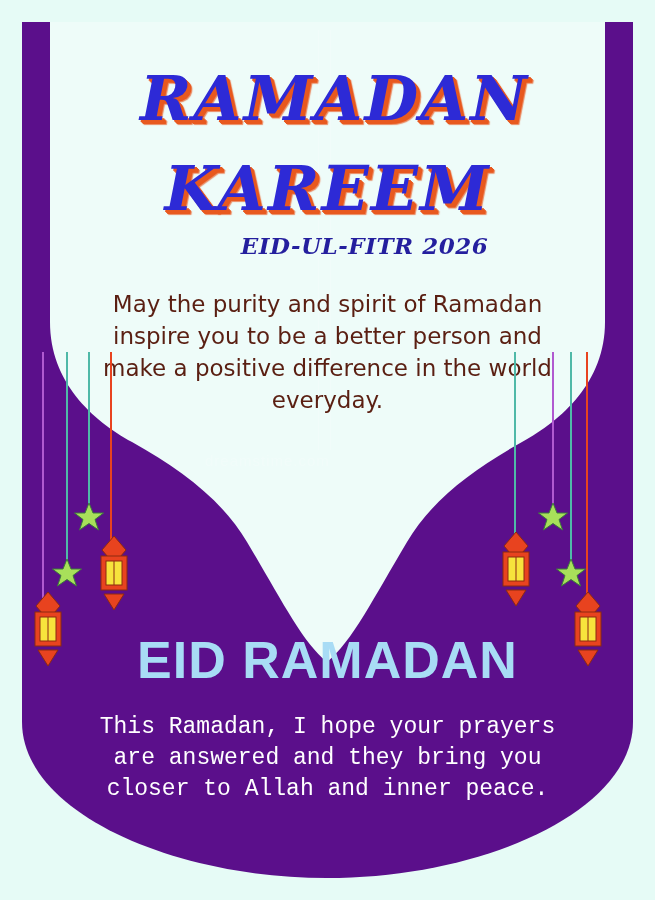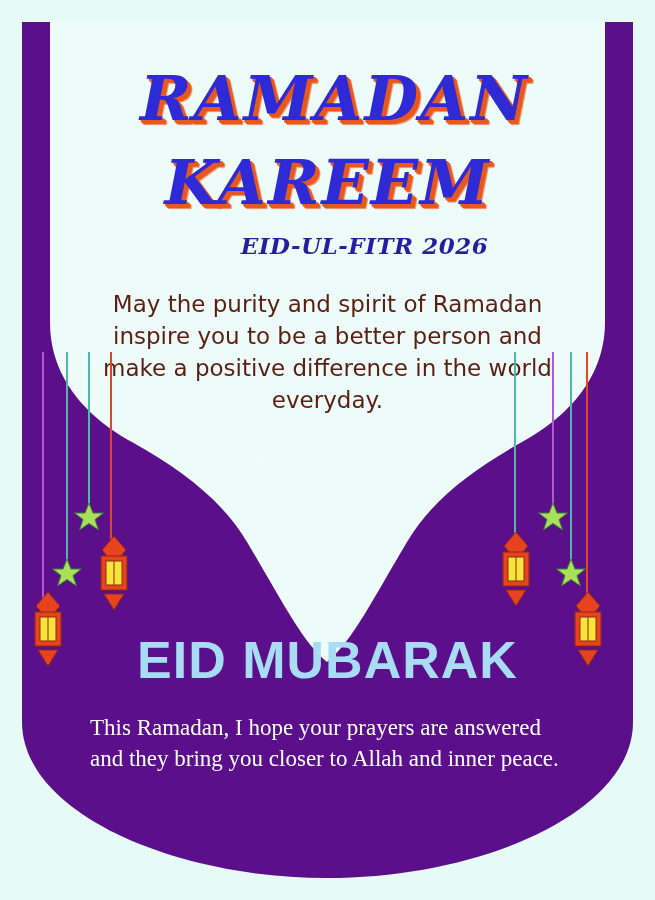"KAREEM" .title-kareem { top: 146px -> 152px }
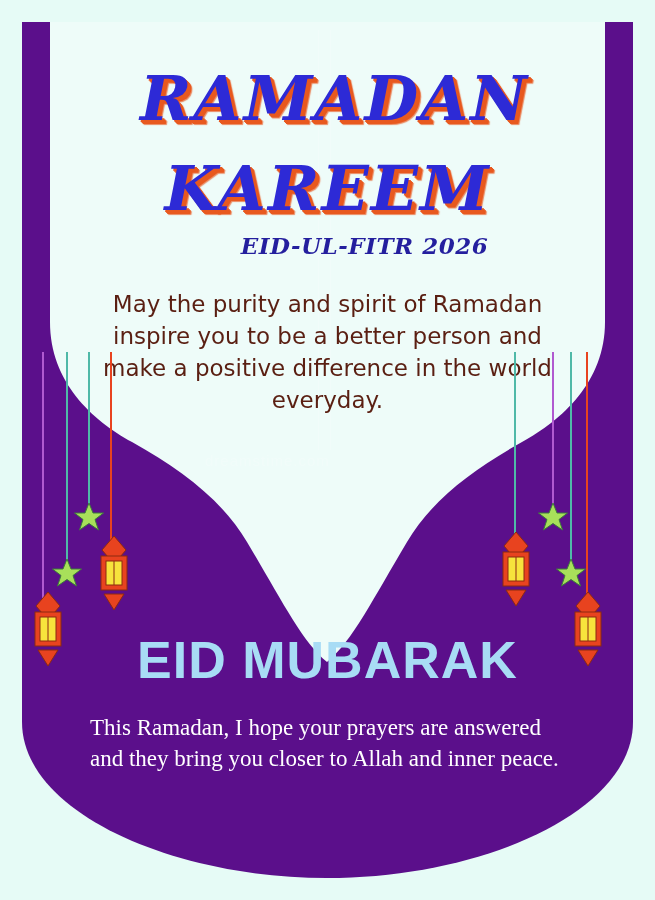"EID MUBARAK" div.title-mubarak { text: MUBARAK -> RAMADAN }
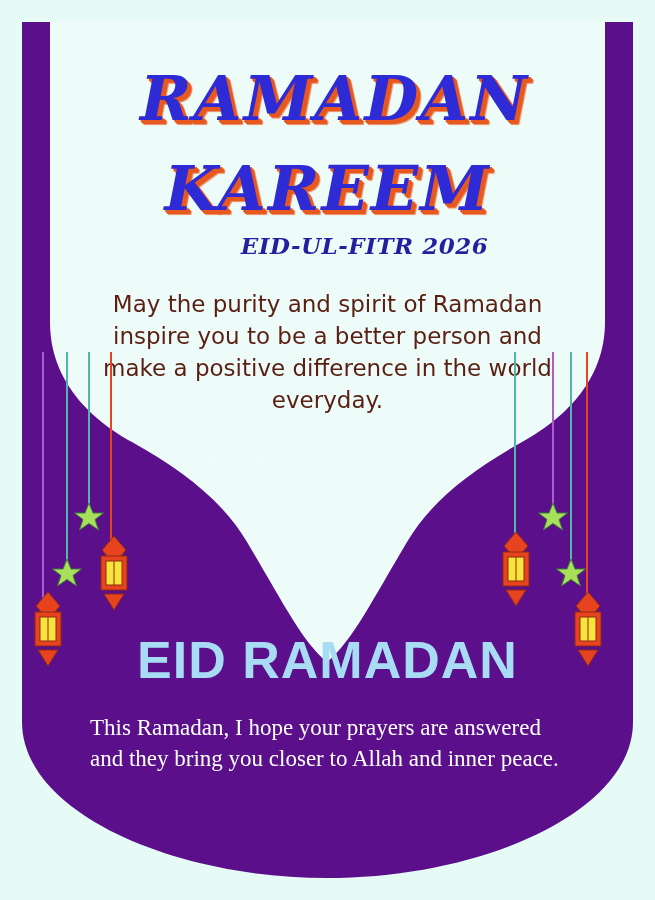"This Ramadan, I hope your" .message-bottom { font-family: Liberation Serif, serif -> Liberation Mono, monospace; text-align: none -> center }
